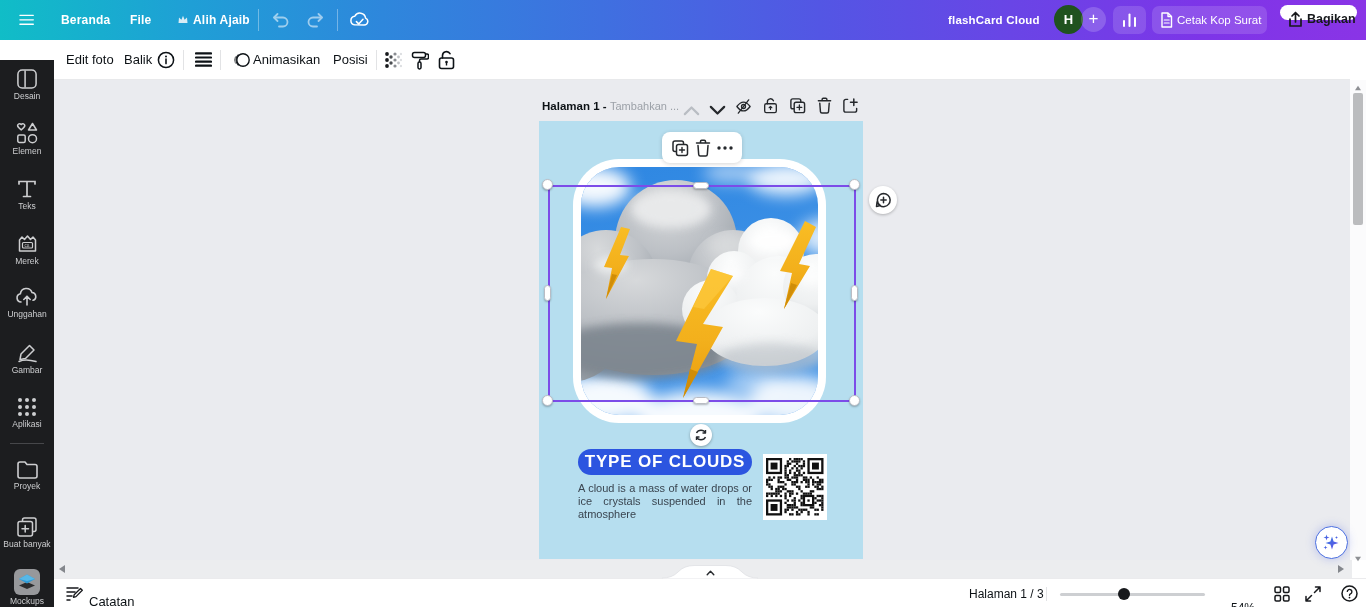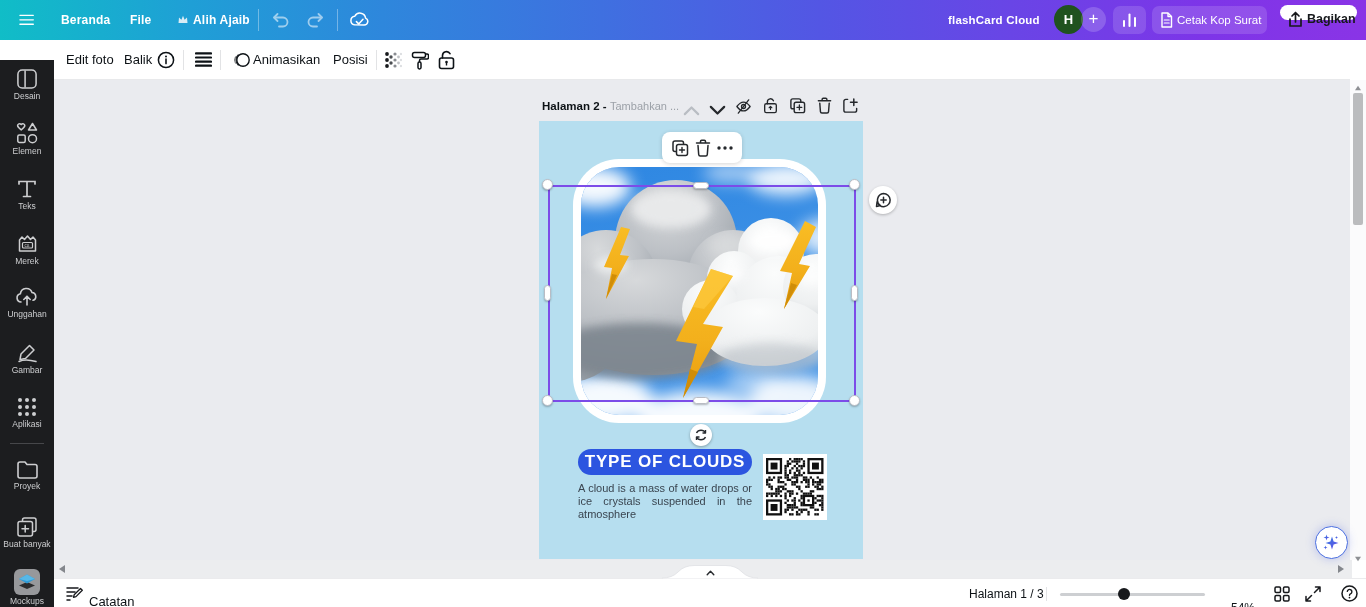"Halaman 2 -" span.ph-text { text: 2 -> 1 }
